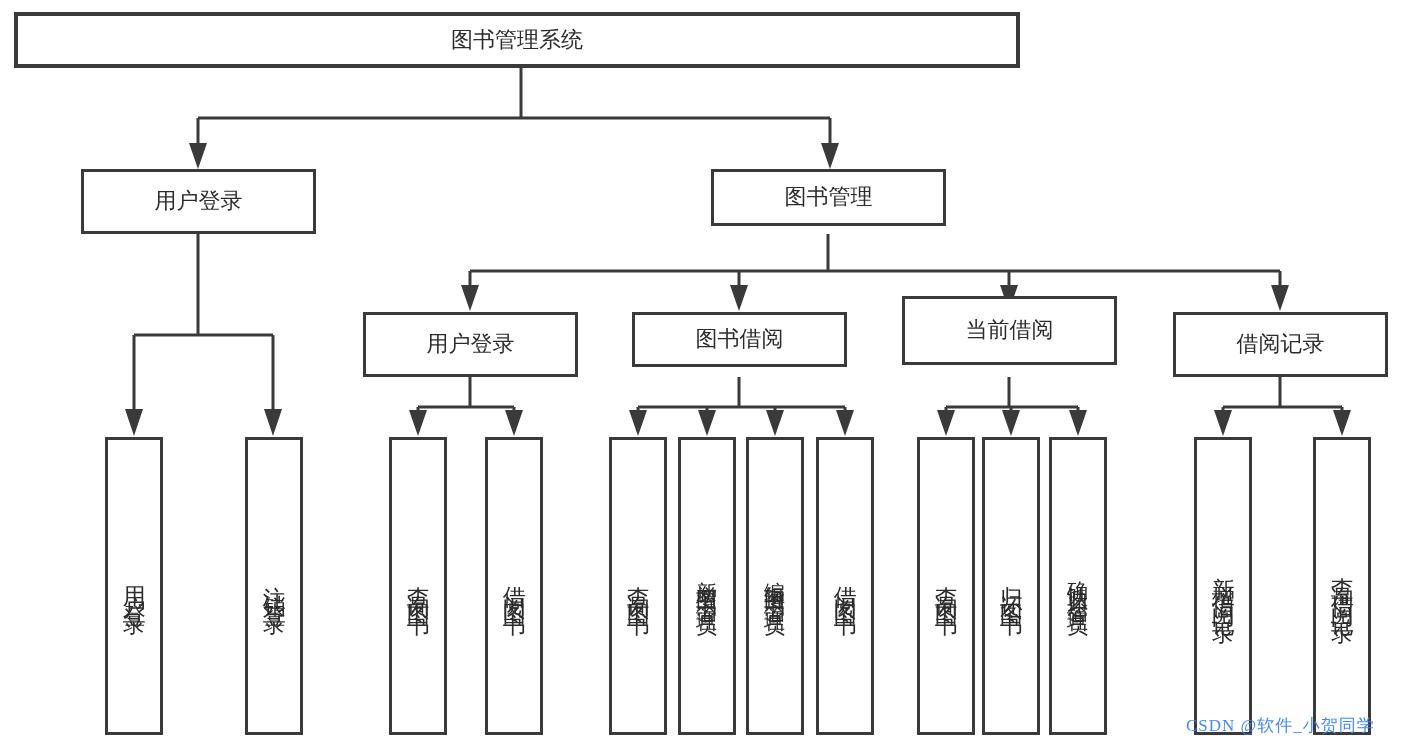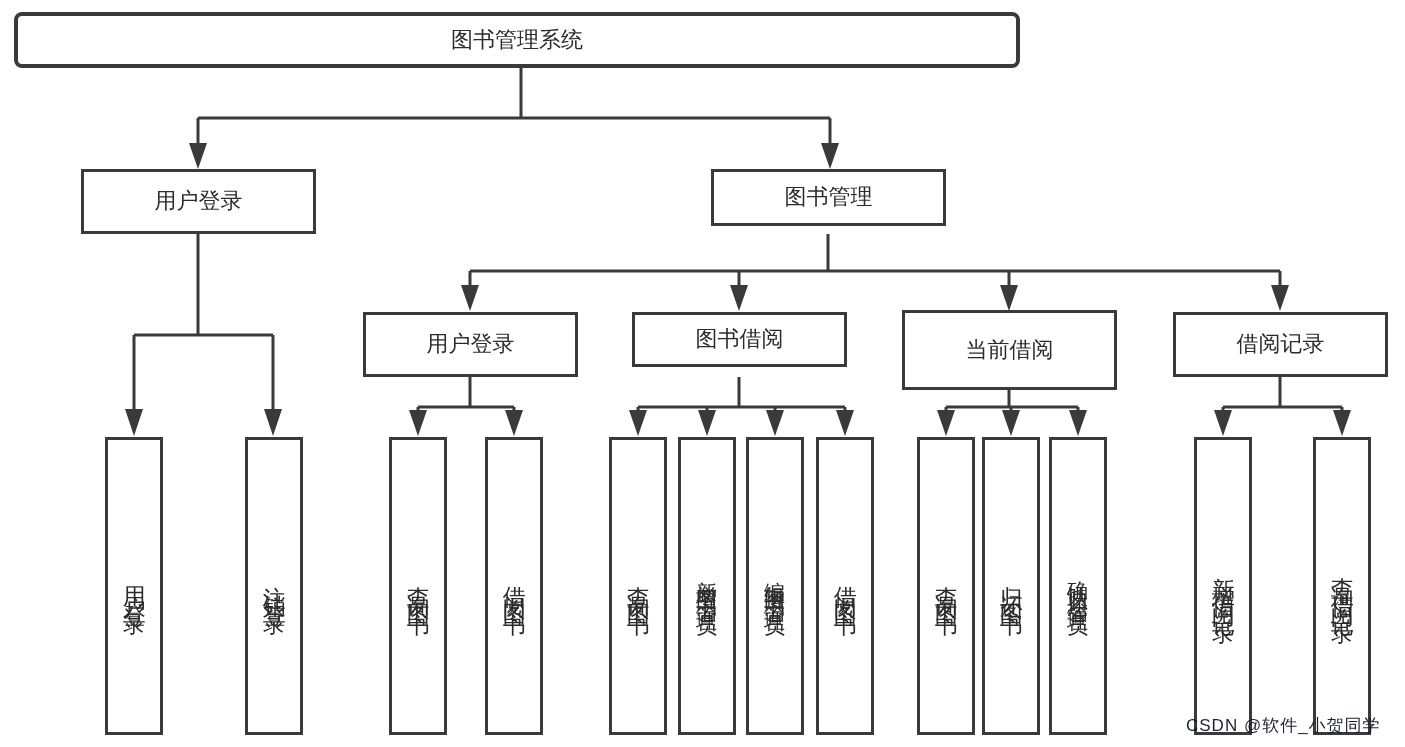"图书管理系统" .node.root { border-radius: 8px -> none }
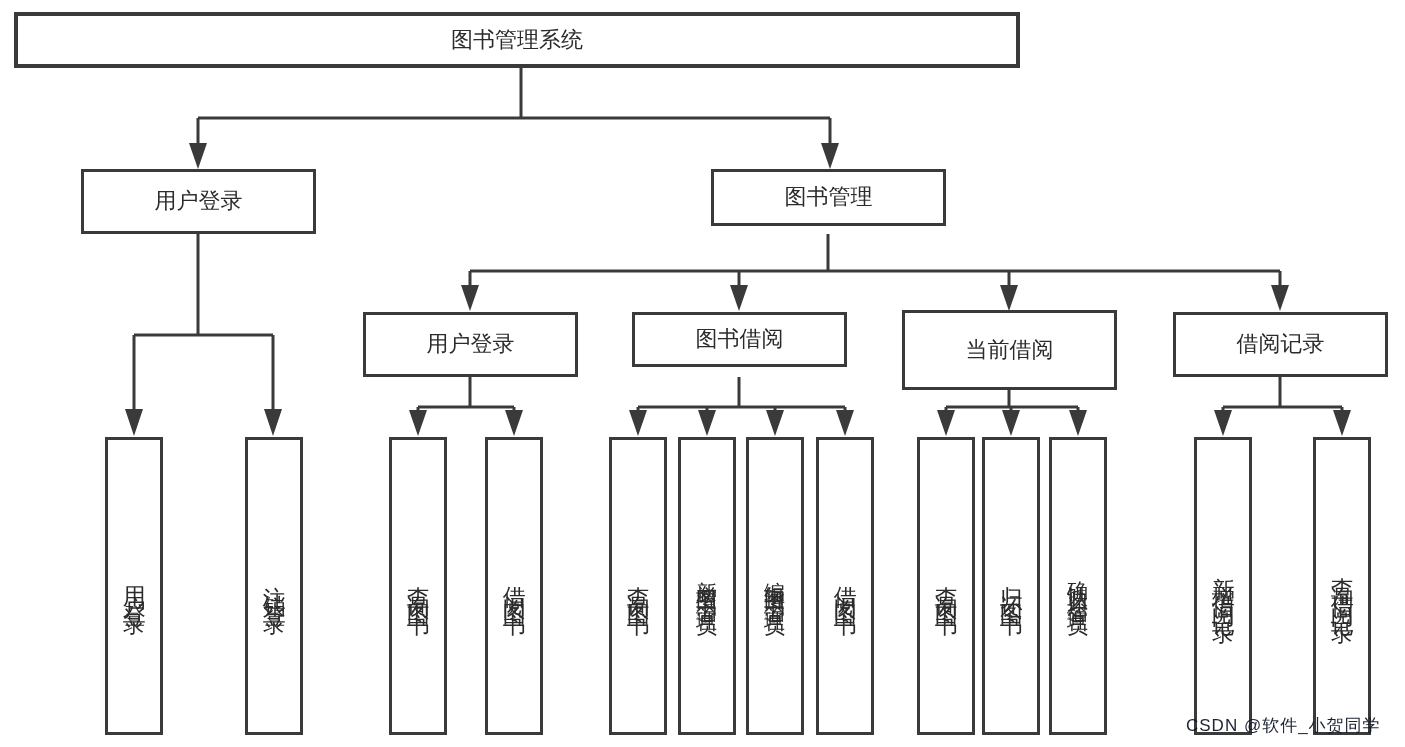"当前借阅" div.node { height: 80px -> 69px; top: 310px -> 296px }
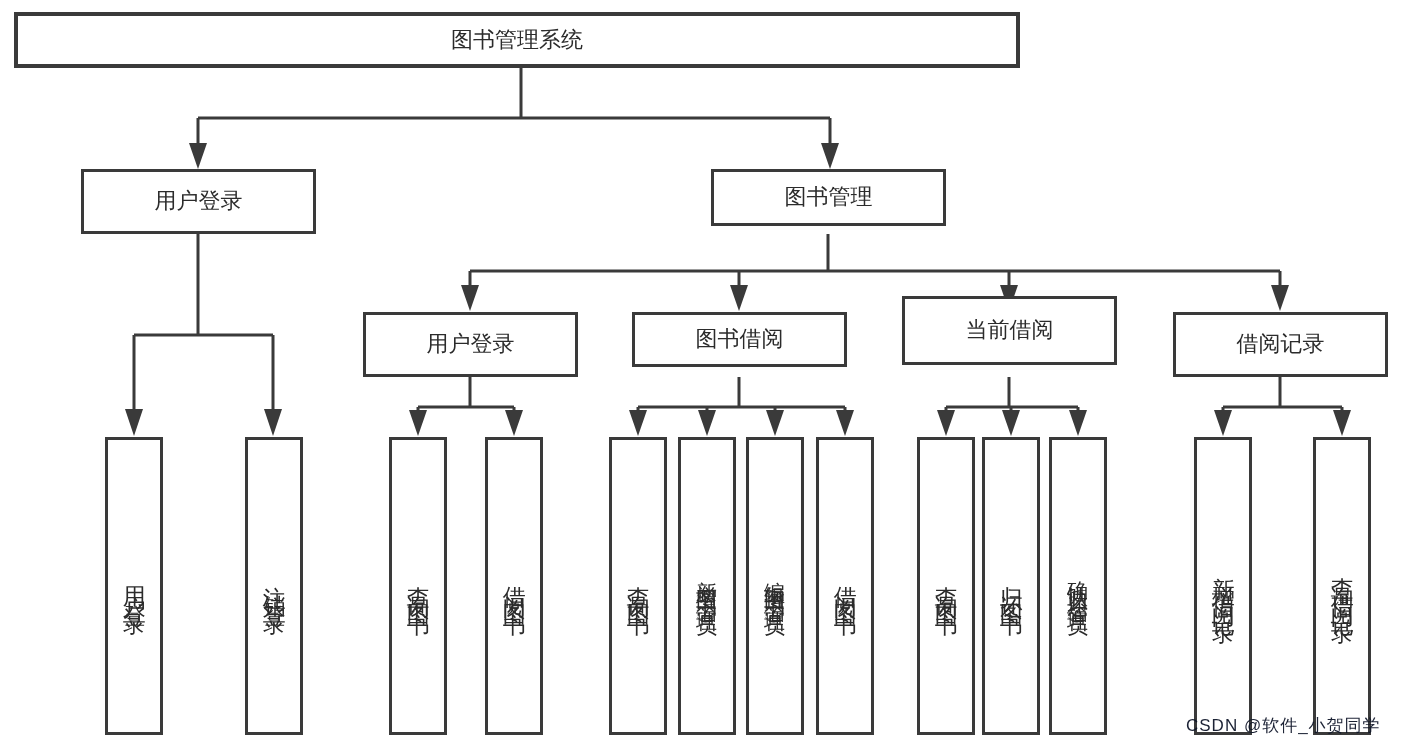"CSDN @软件_小贺同学" .watermark { color: #0f172a -> #3b82f6; font-family: Liberation Sans, sans-serif -> Liberation Serif, serif }
